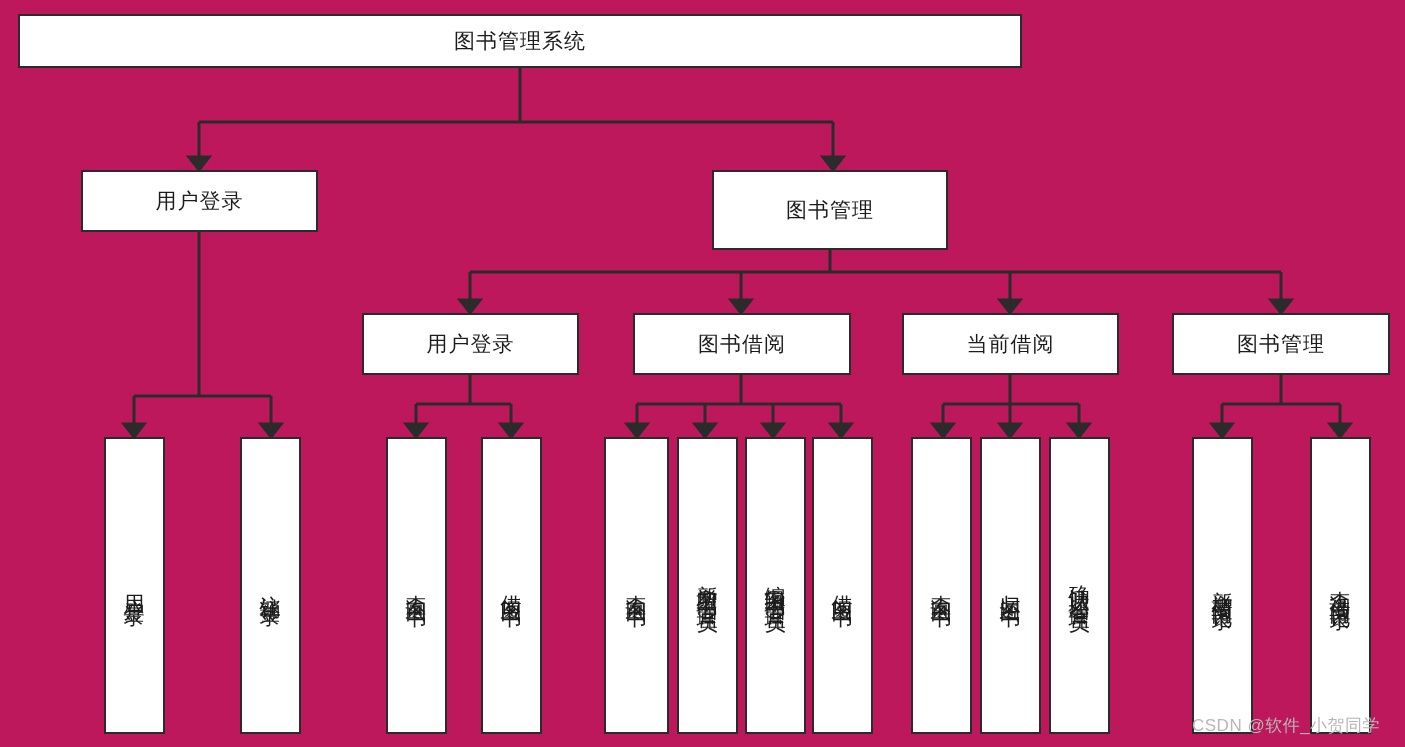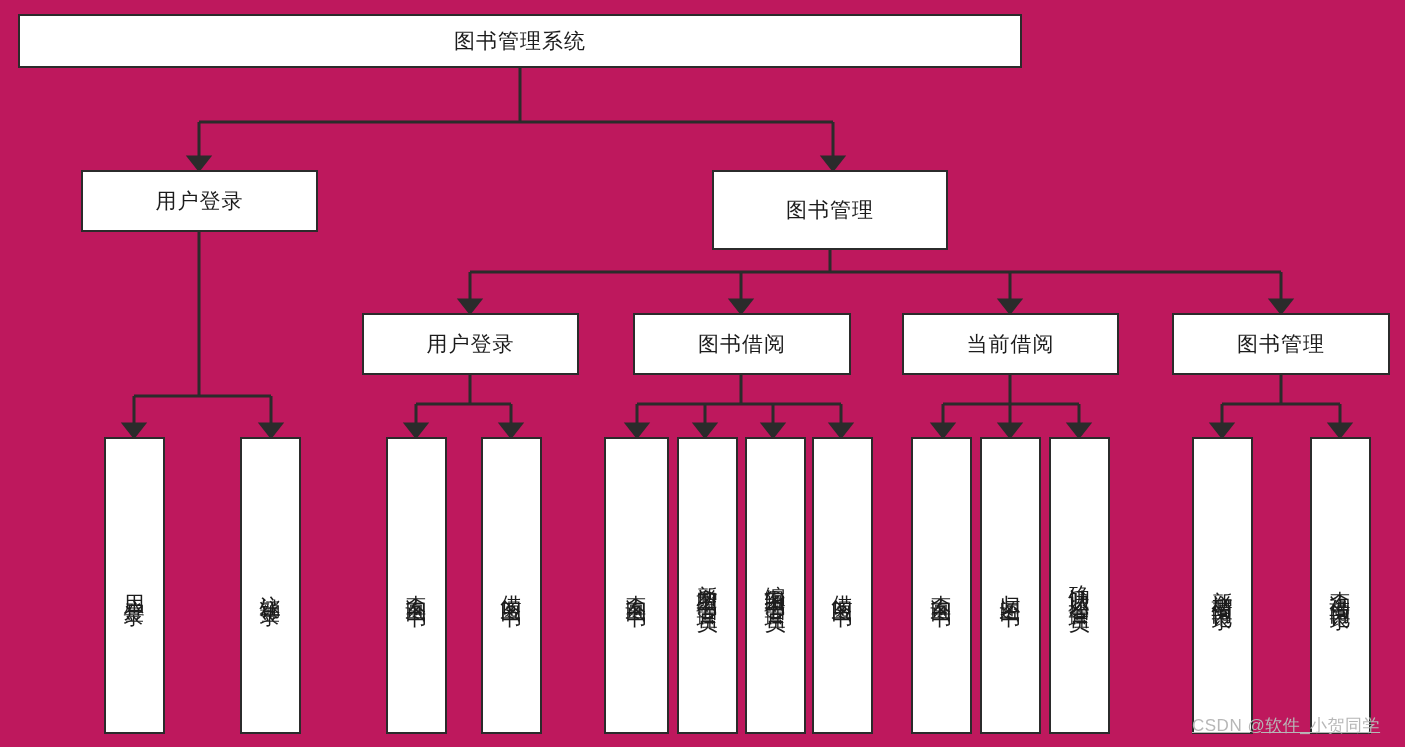"CSDN @软件_小贺同学" .watermark { text-decoration: underline -> none }
